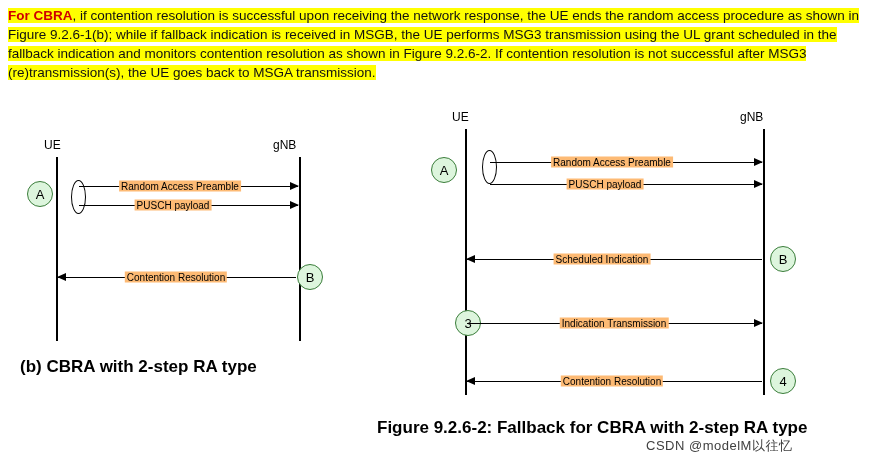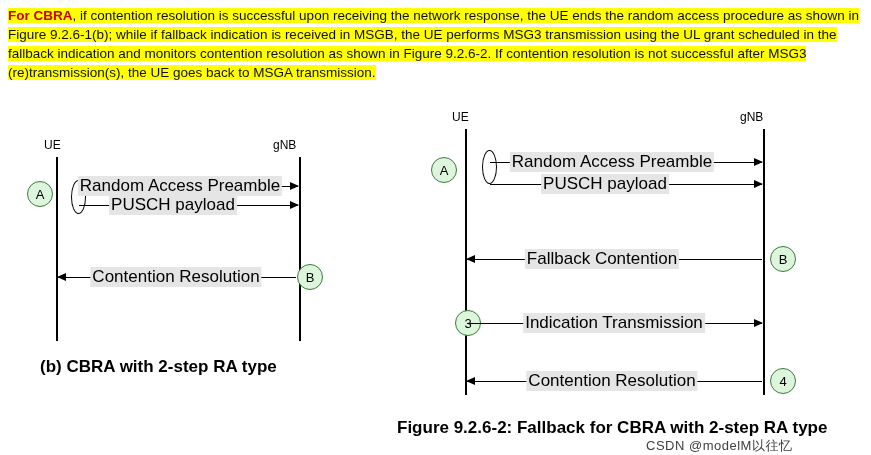"Random Access Preamble" .arrowlabel { background: #e5e5e5 -> #fdba74; font-size: 17px -> 10px }
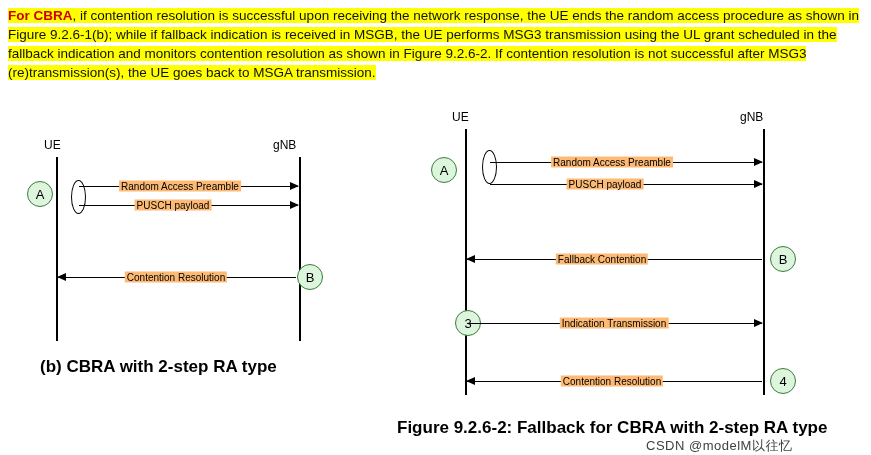"Fallback Contention" div.arrowlabel { text: Fallback Contention -> Scheduled Indication }
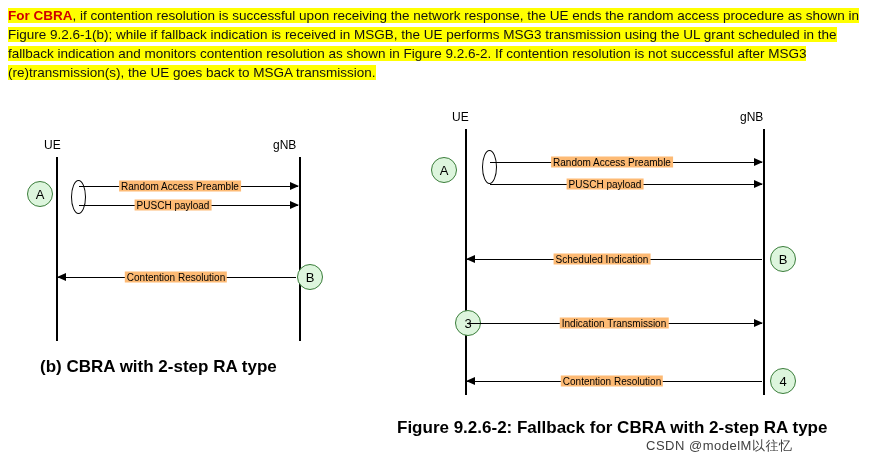"(b) CBRA with 2-step RA" .caption { margin-left: 20px -> none }
